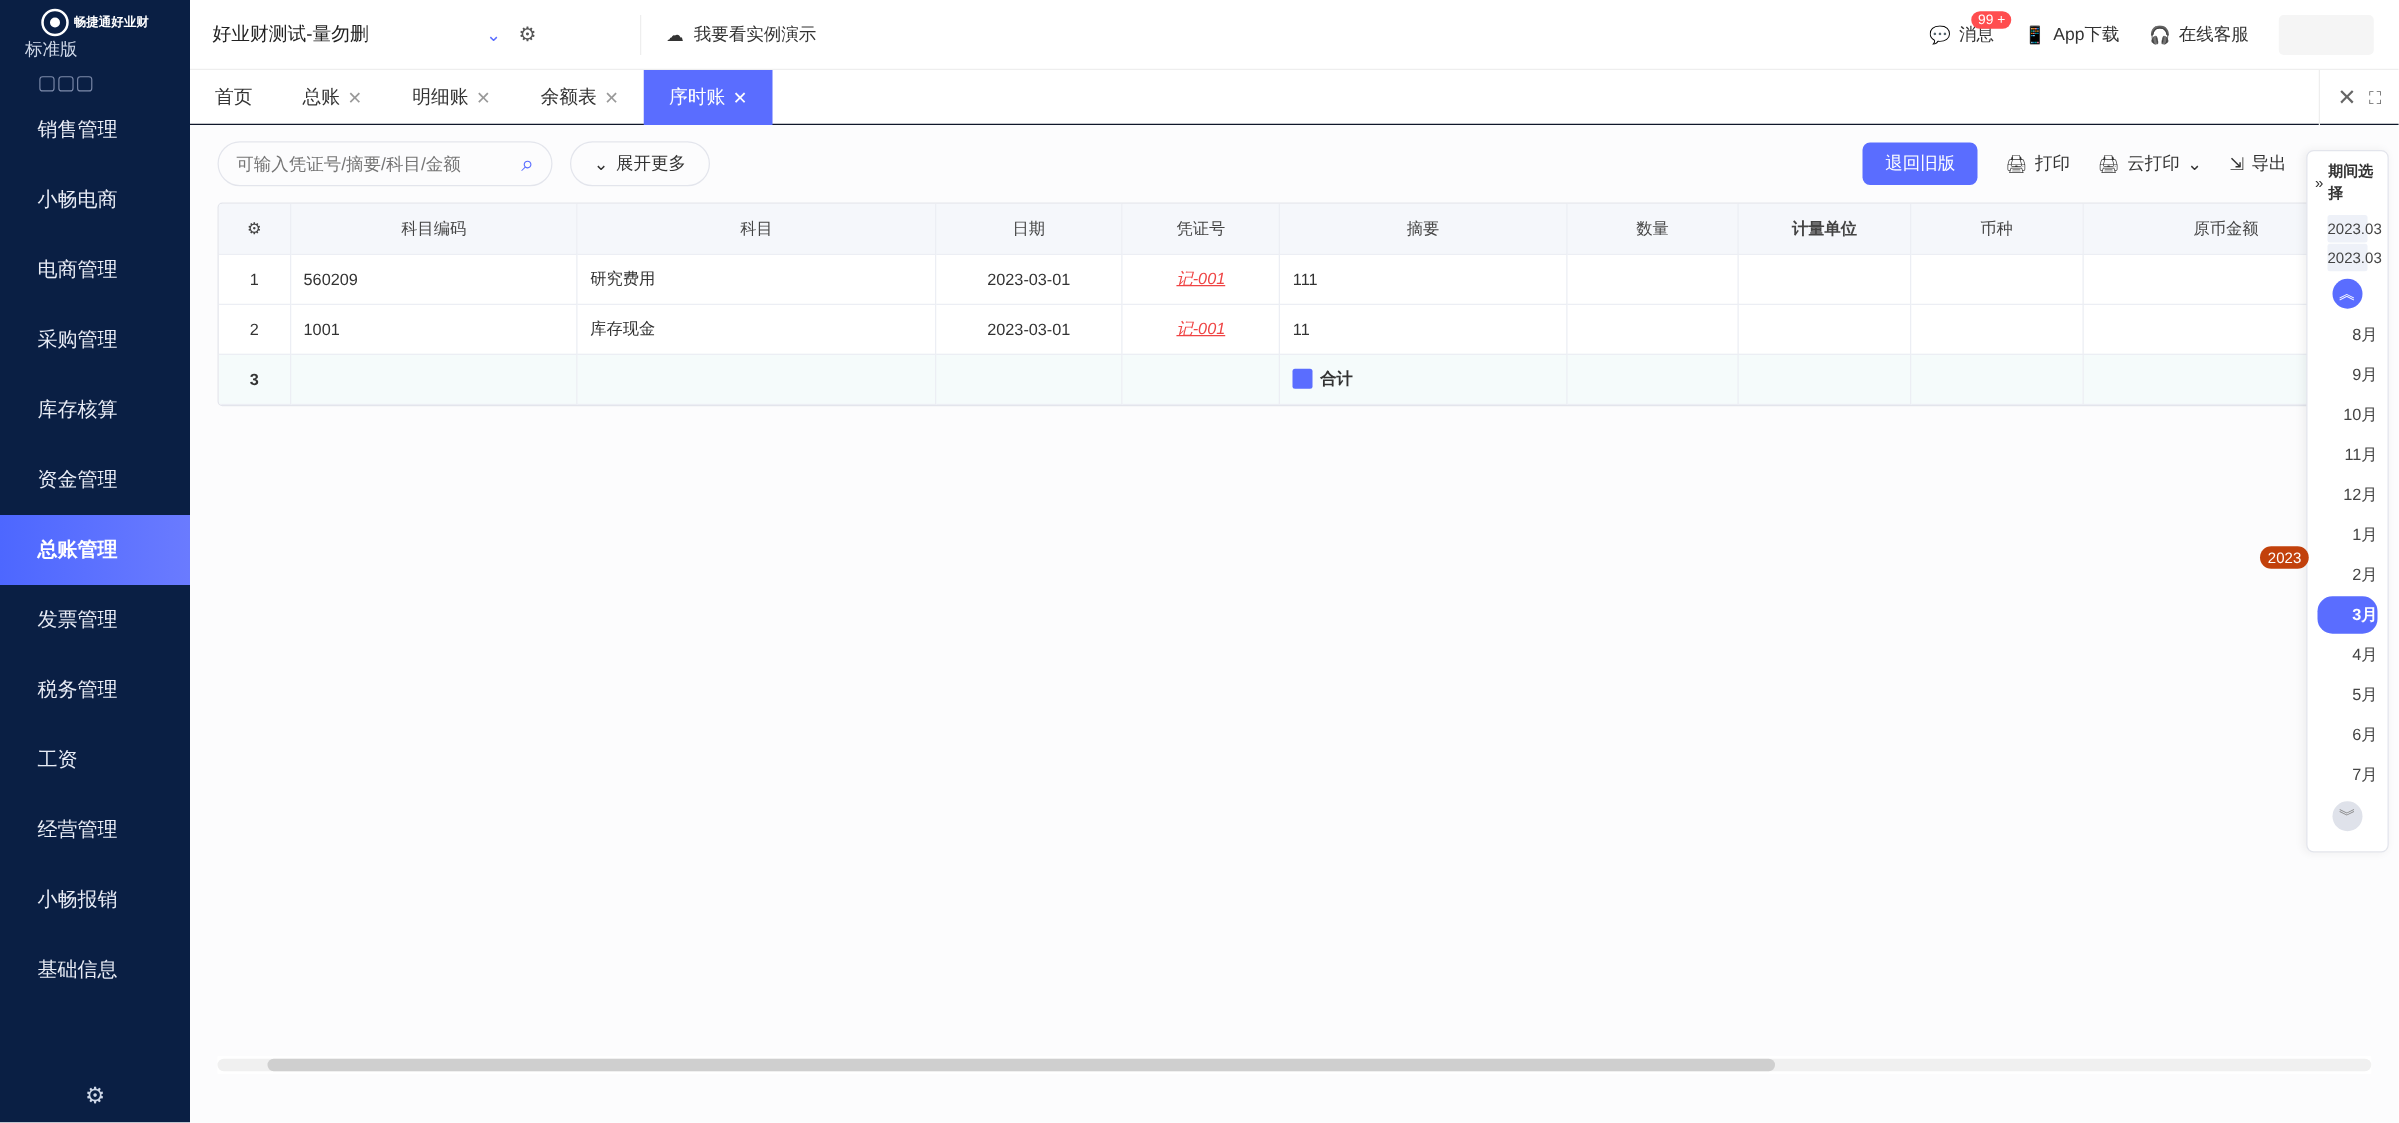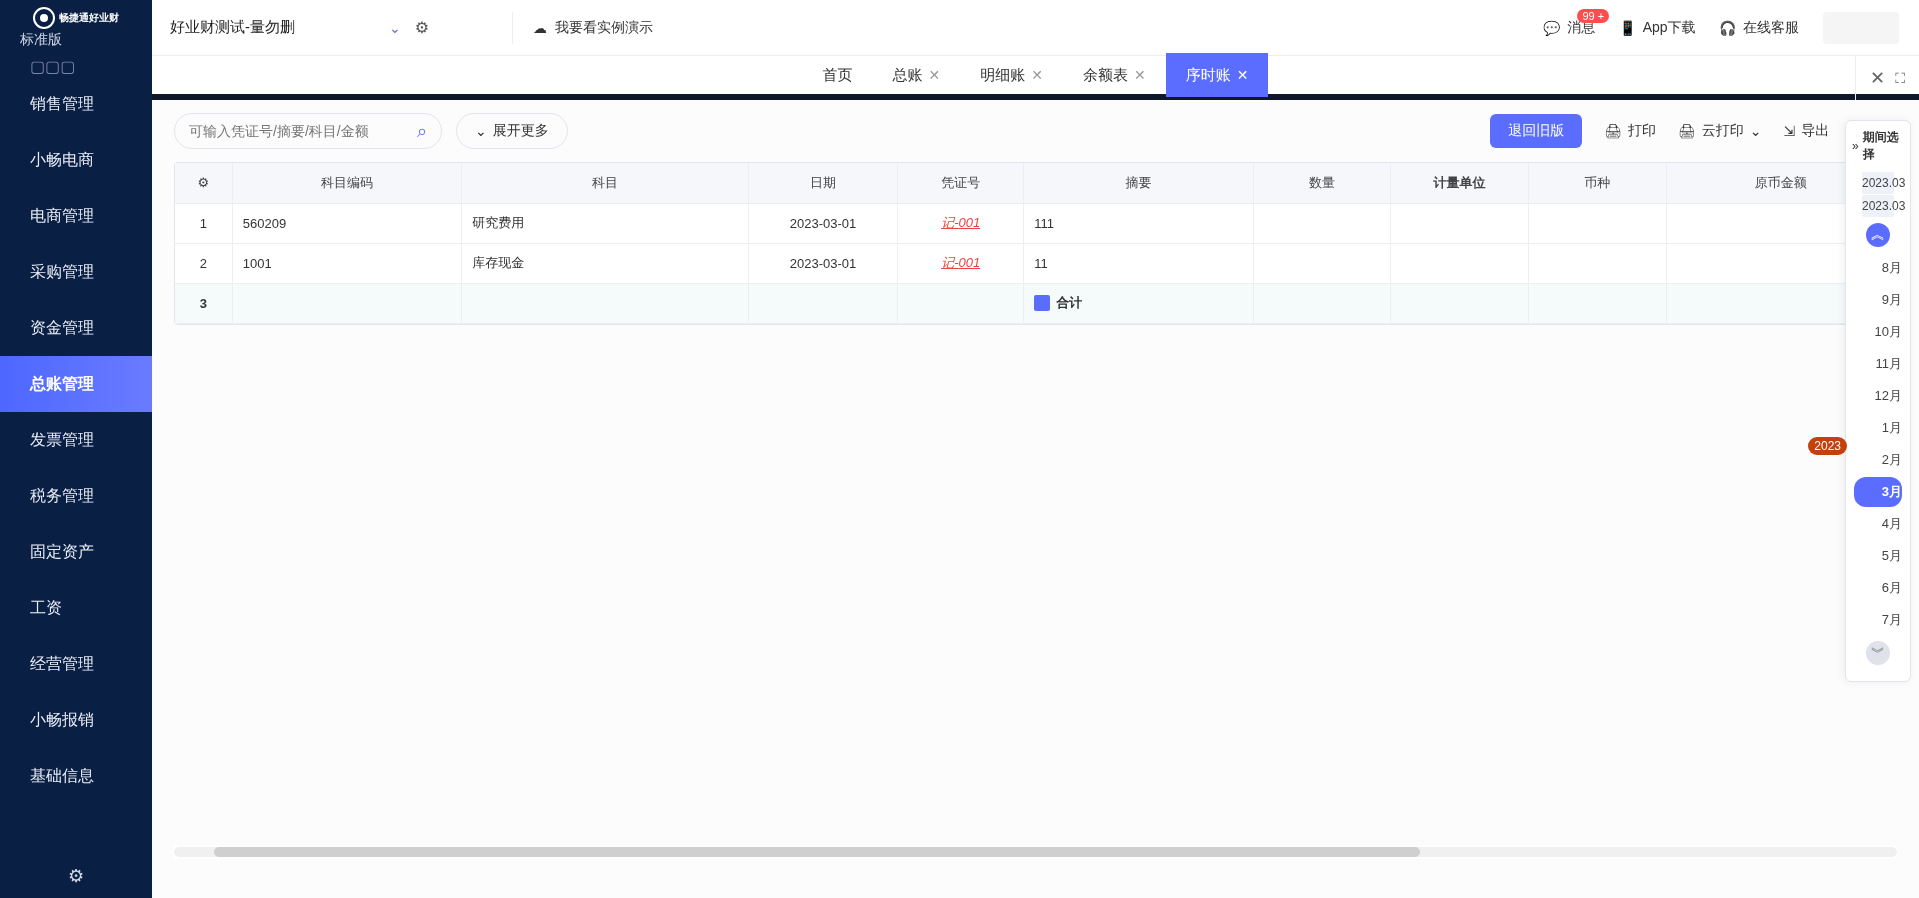"首页" .tabs { border-bottom: 6px solid #0f172a -> 1px solid #0f172a; justify-content: center -> none }
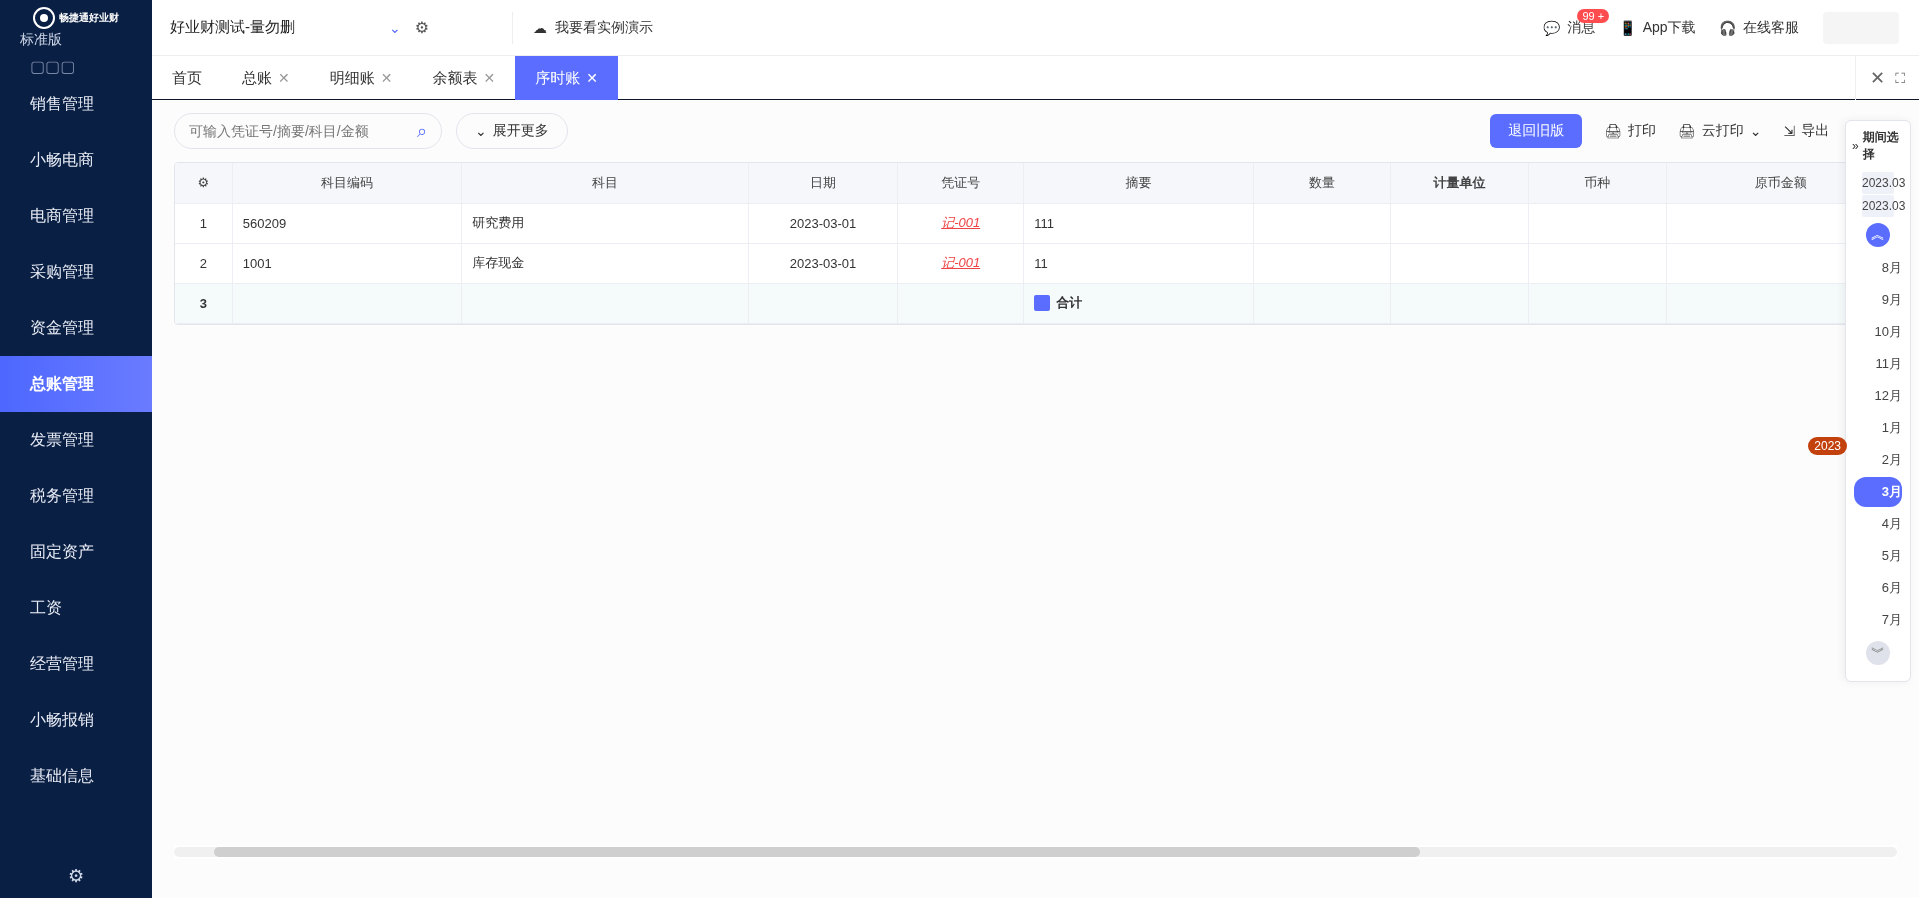"库存核算" div.sb-item { html: none -> <div>库存核算</div> }
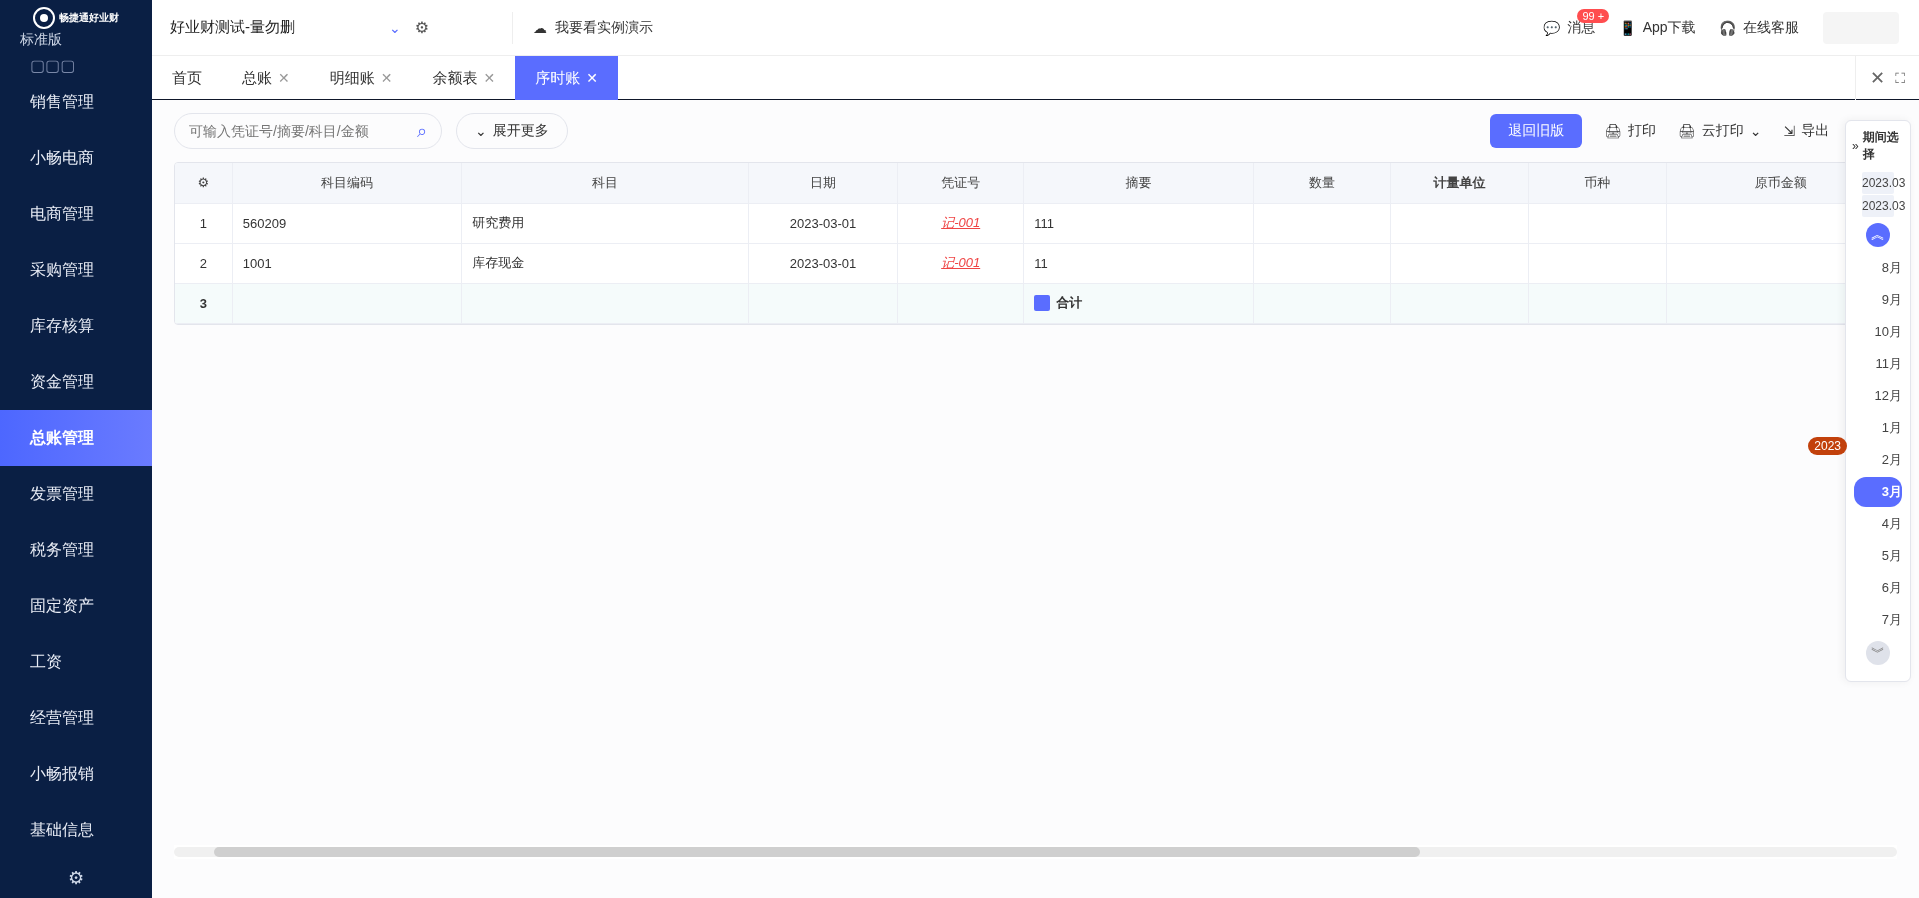"固定资产" div.sb-item { html: <div>固定资产</div> -> none }
